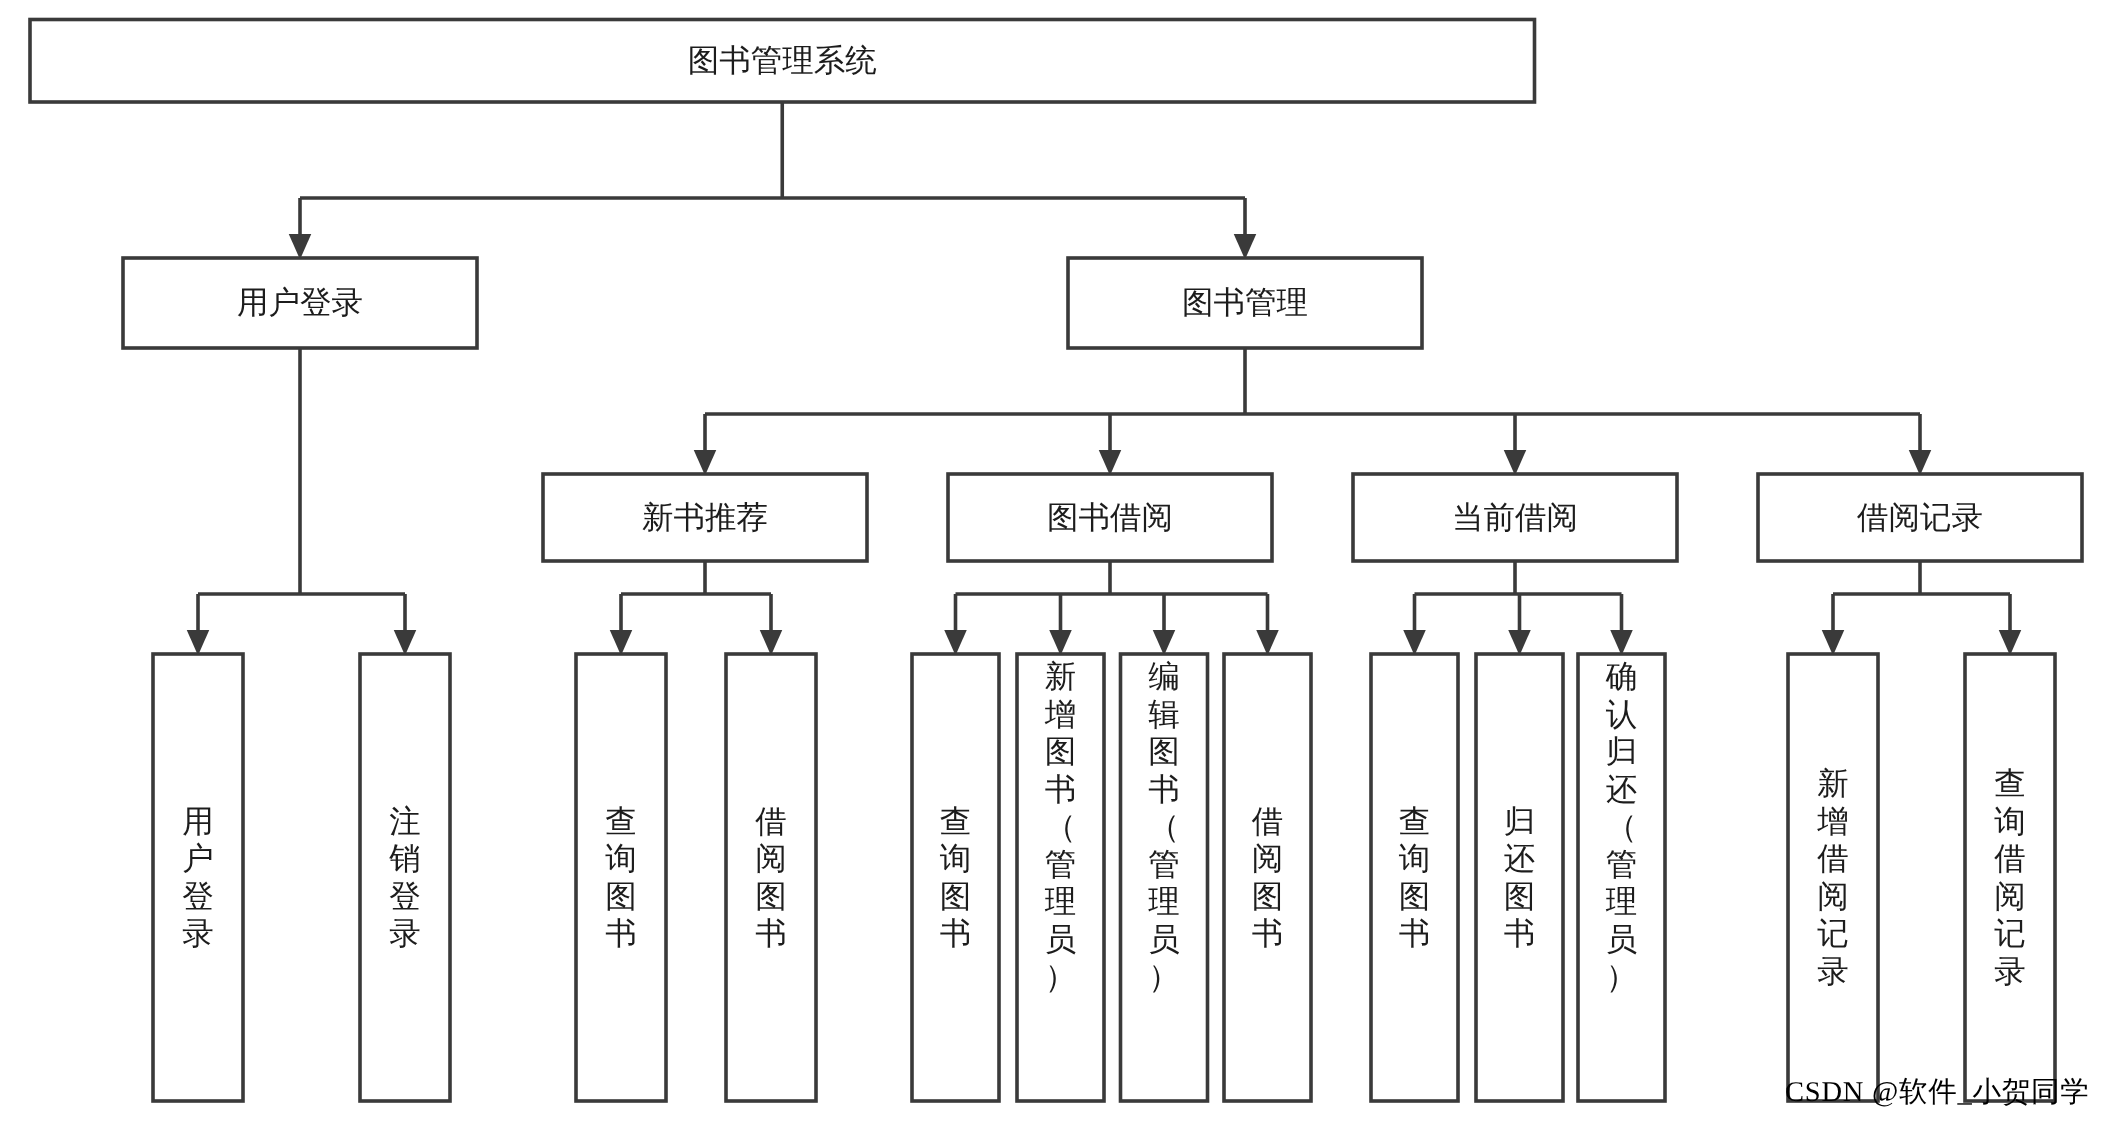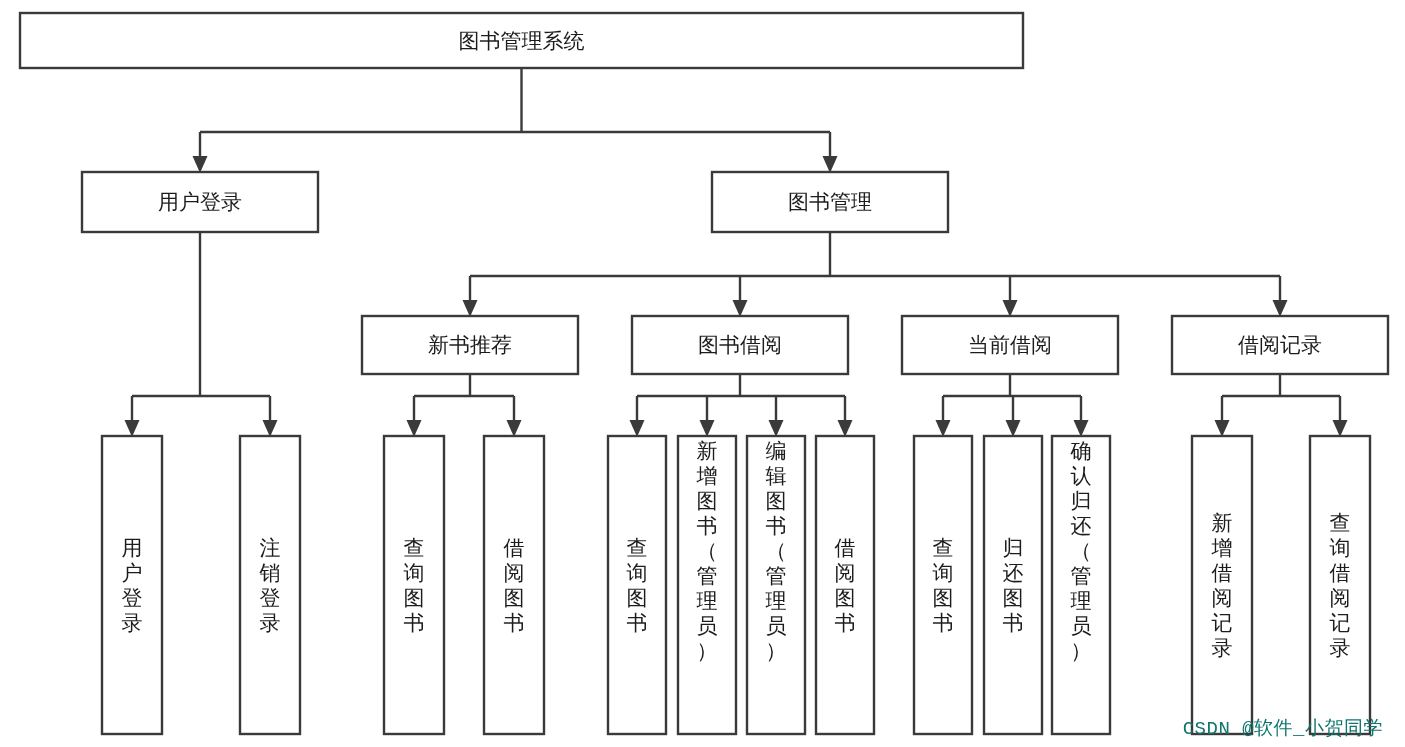"CSDN @软件_小贺同学" .watermark { color: #0f766e -> #000000; font-family: Liberation Mono, monospace -> Liberation Serif, serif; right: 22px -> 12px }
